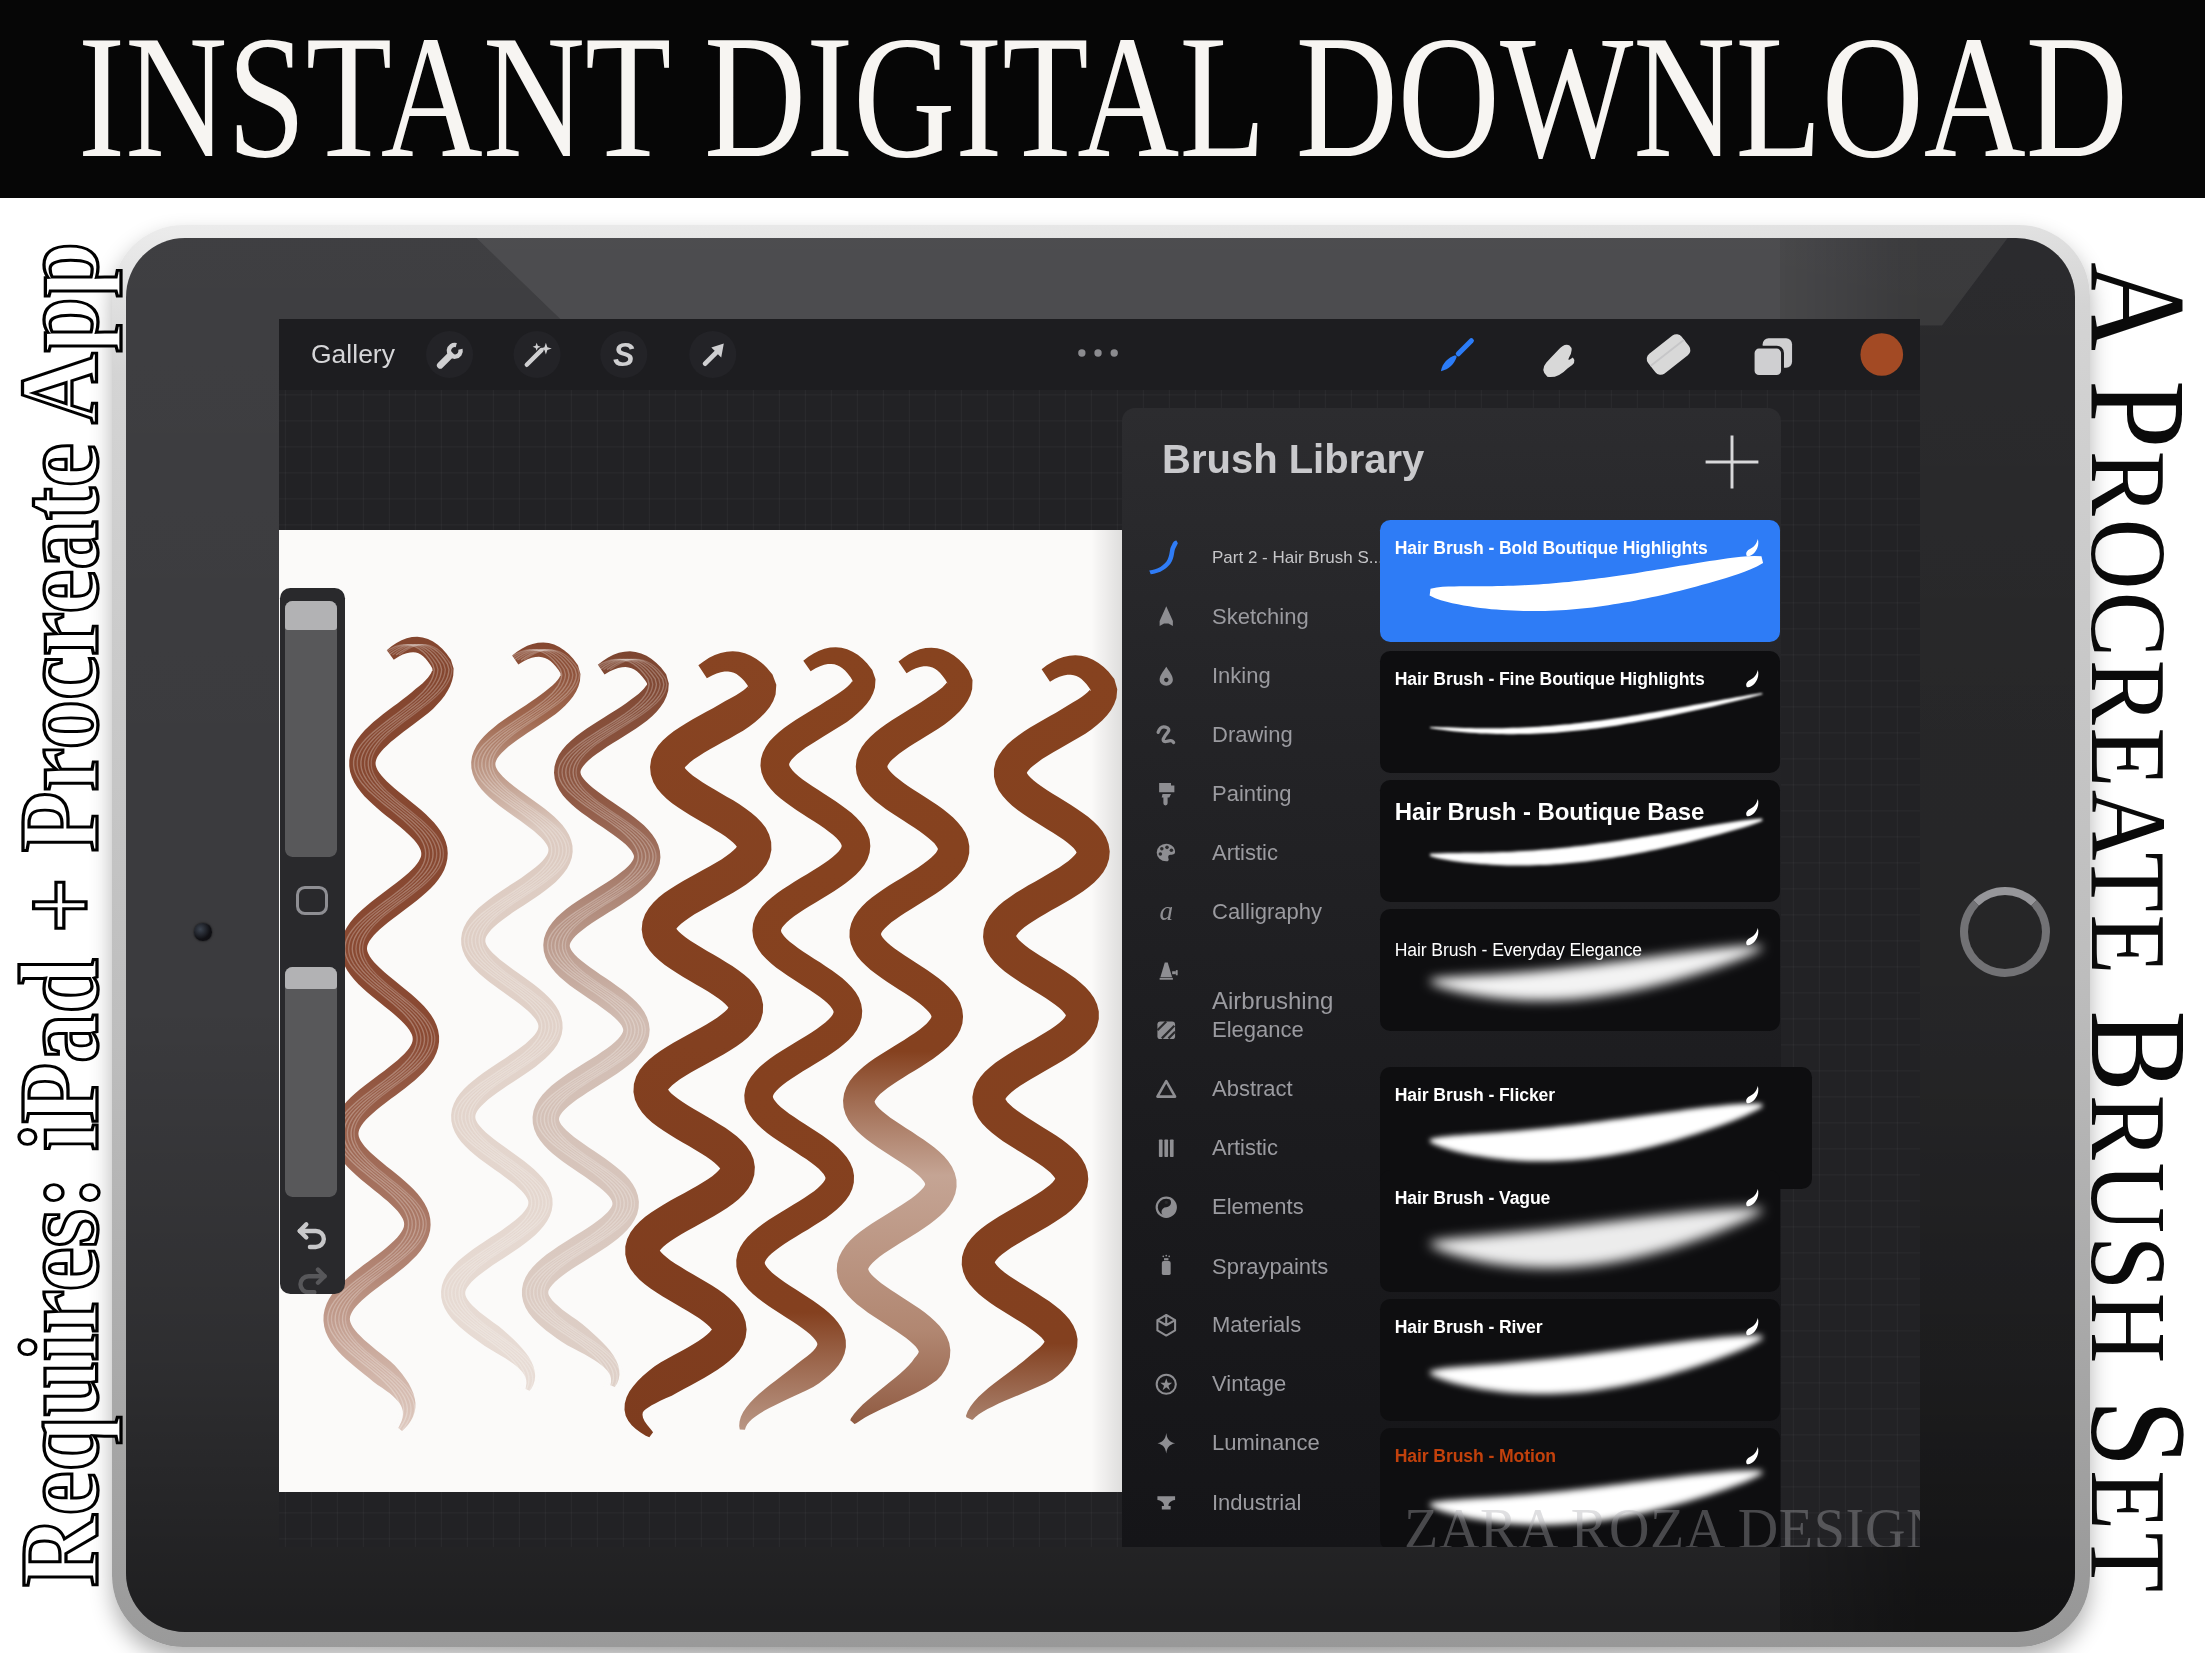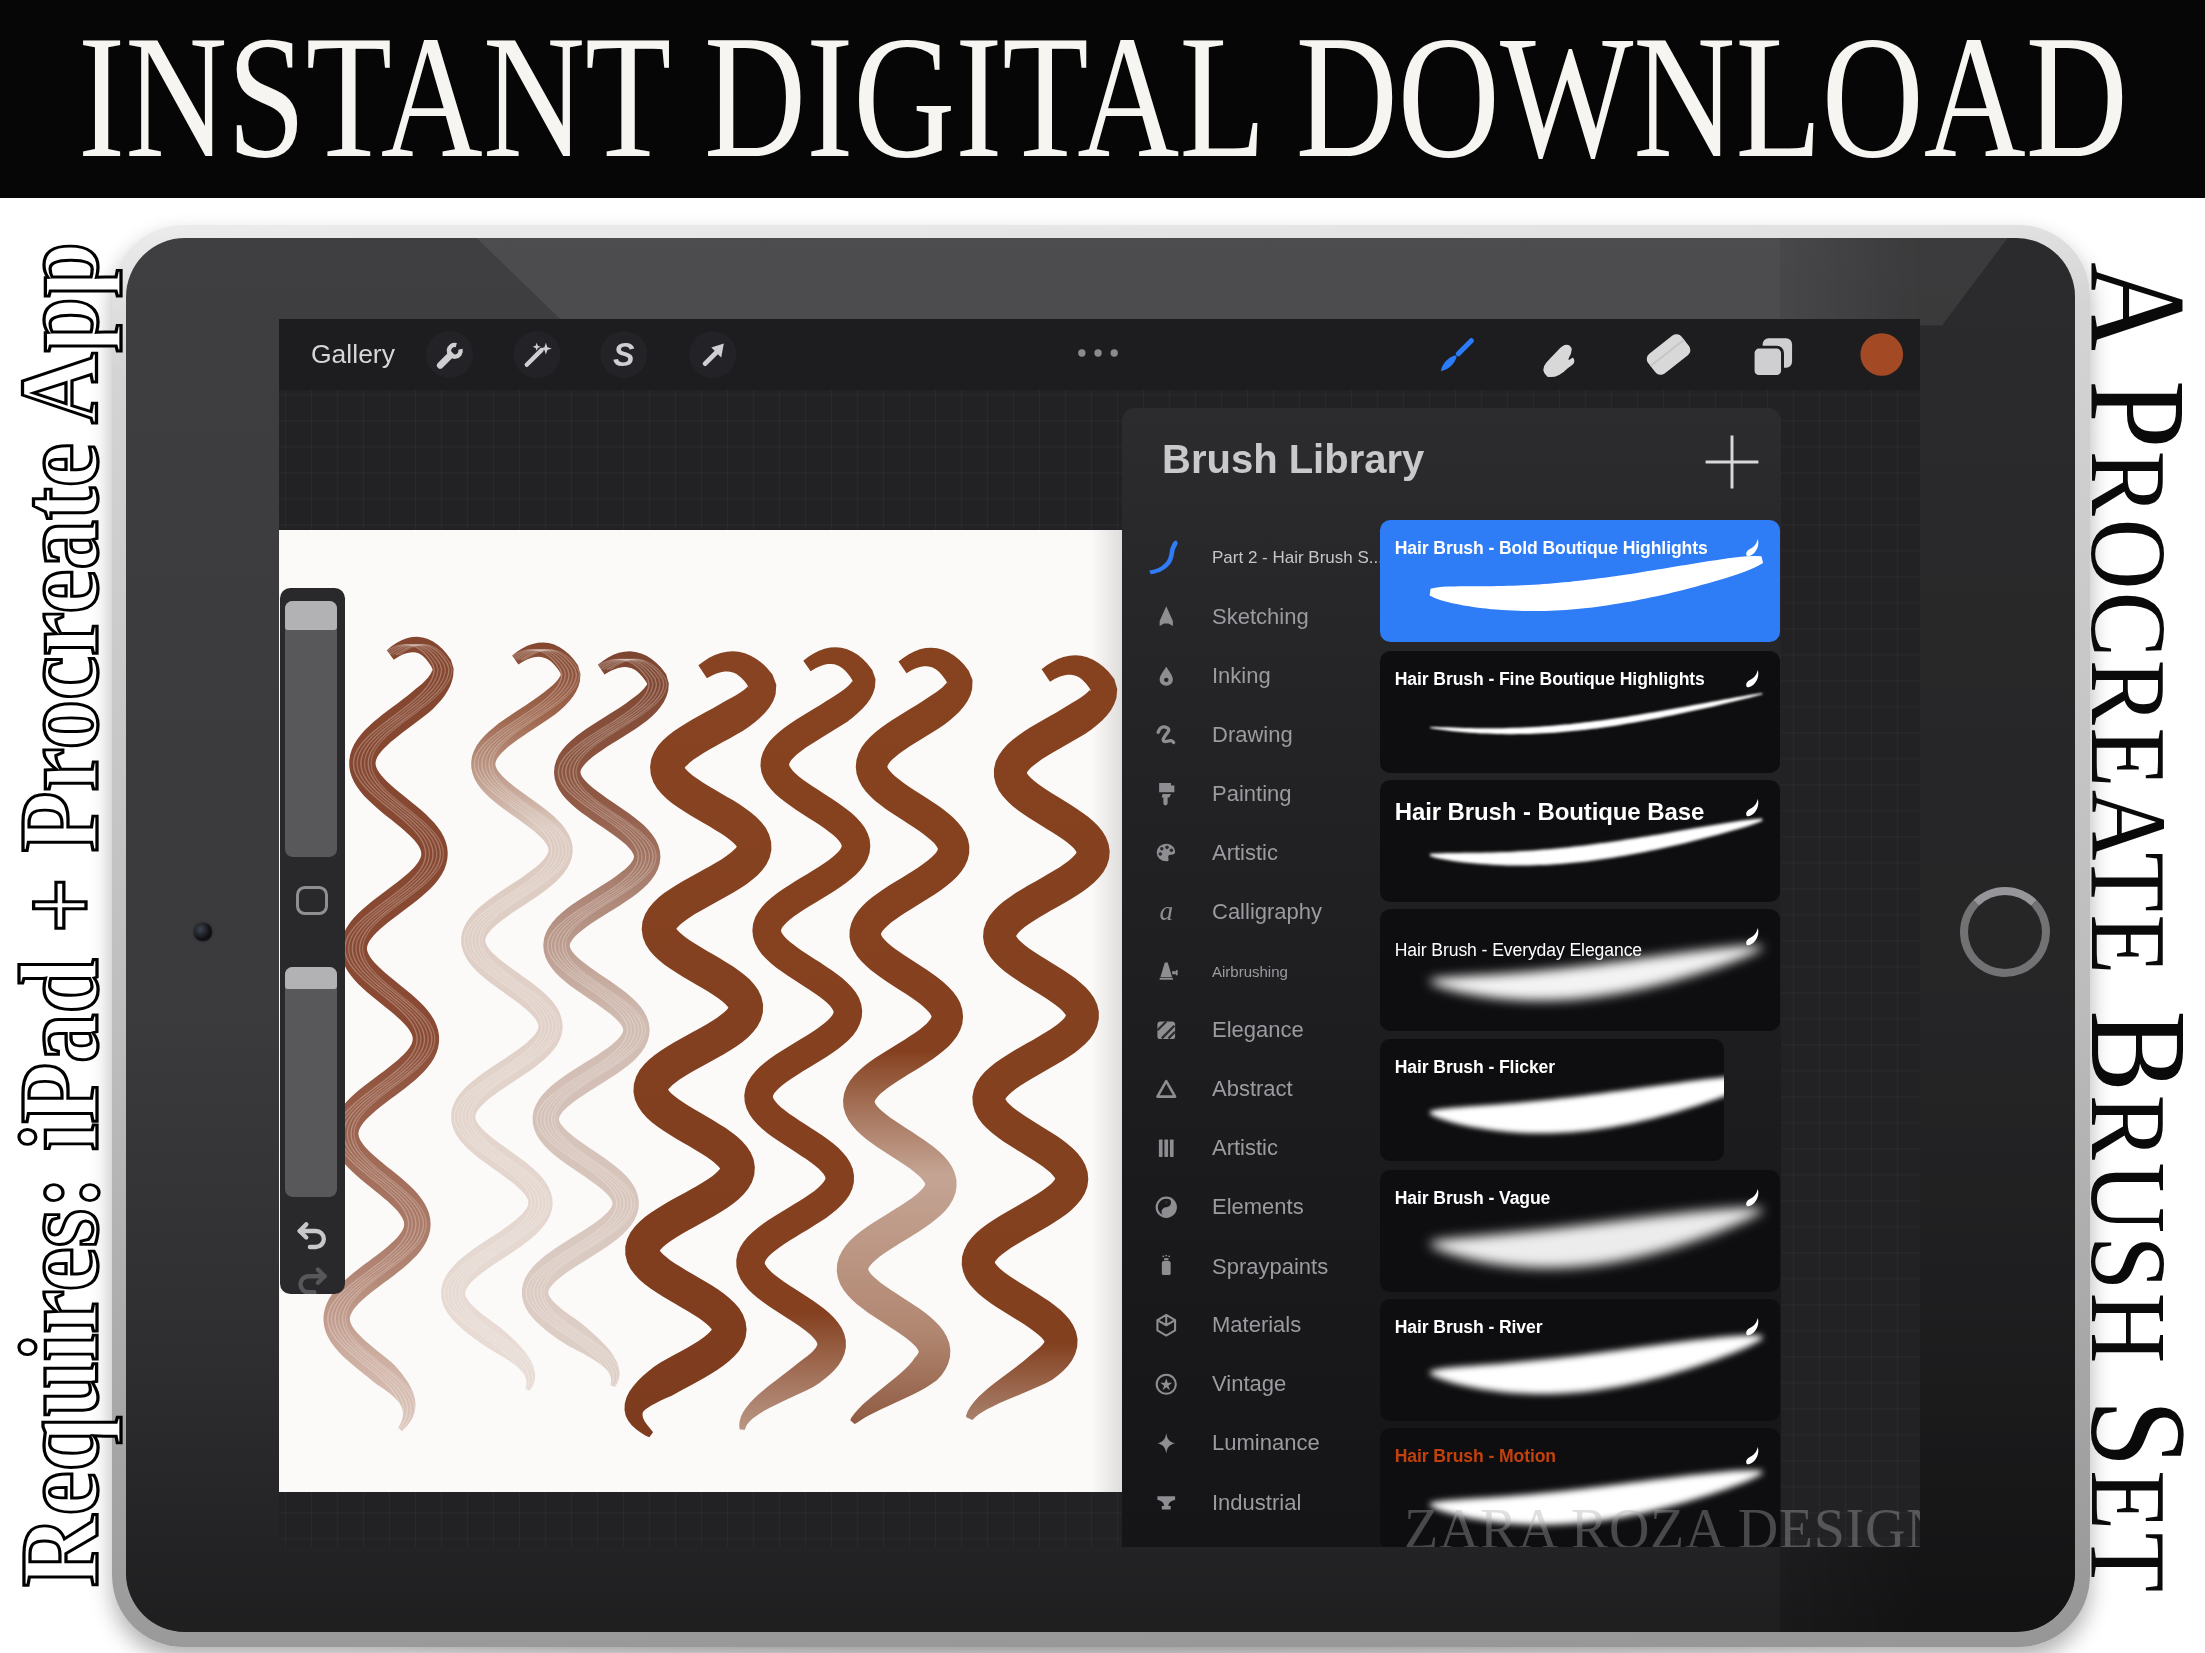"Airbrushing" div { font-size: 15px -> 24px; top: 563px -> 593px }
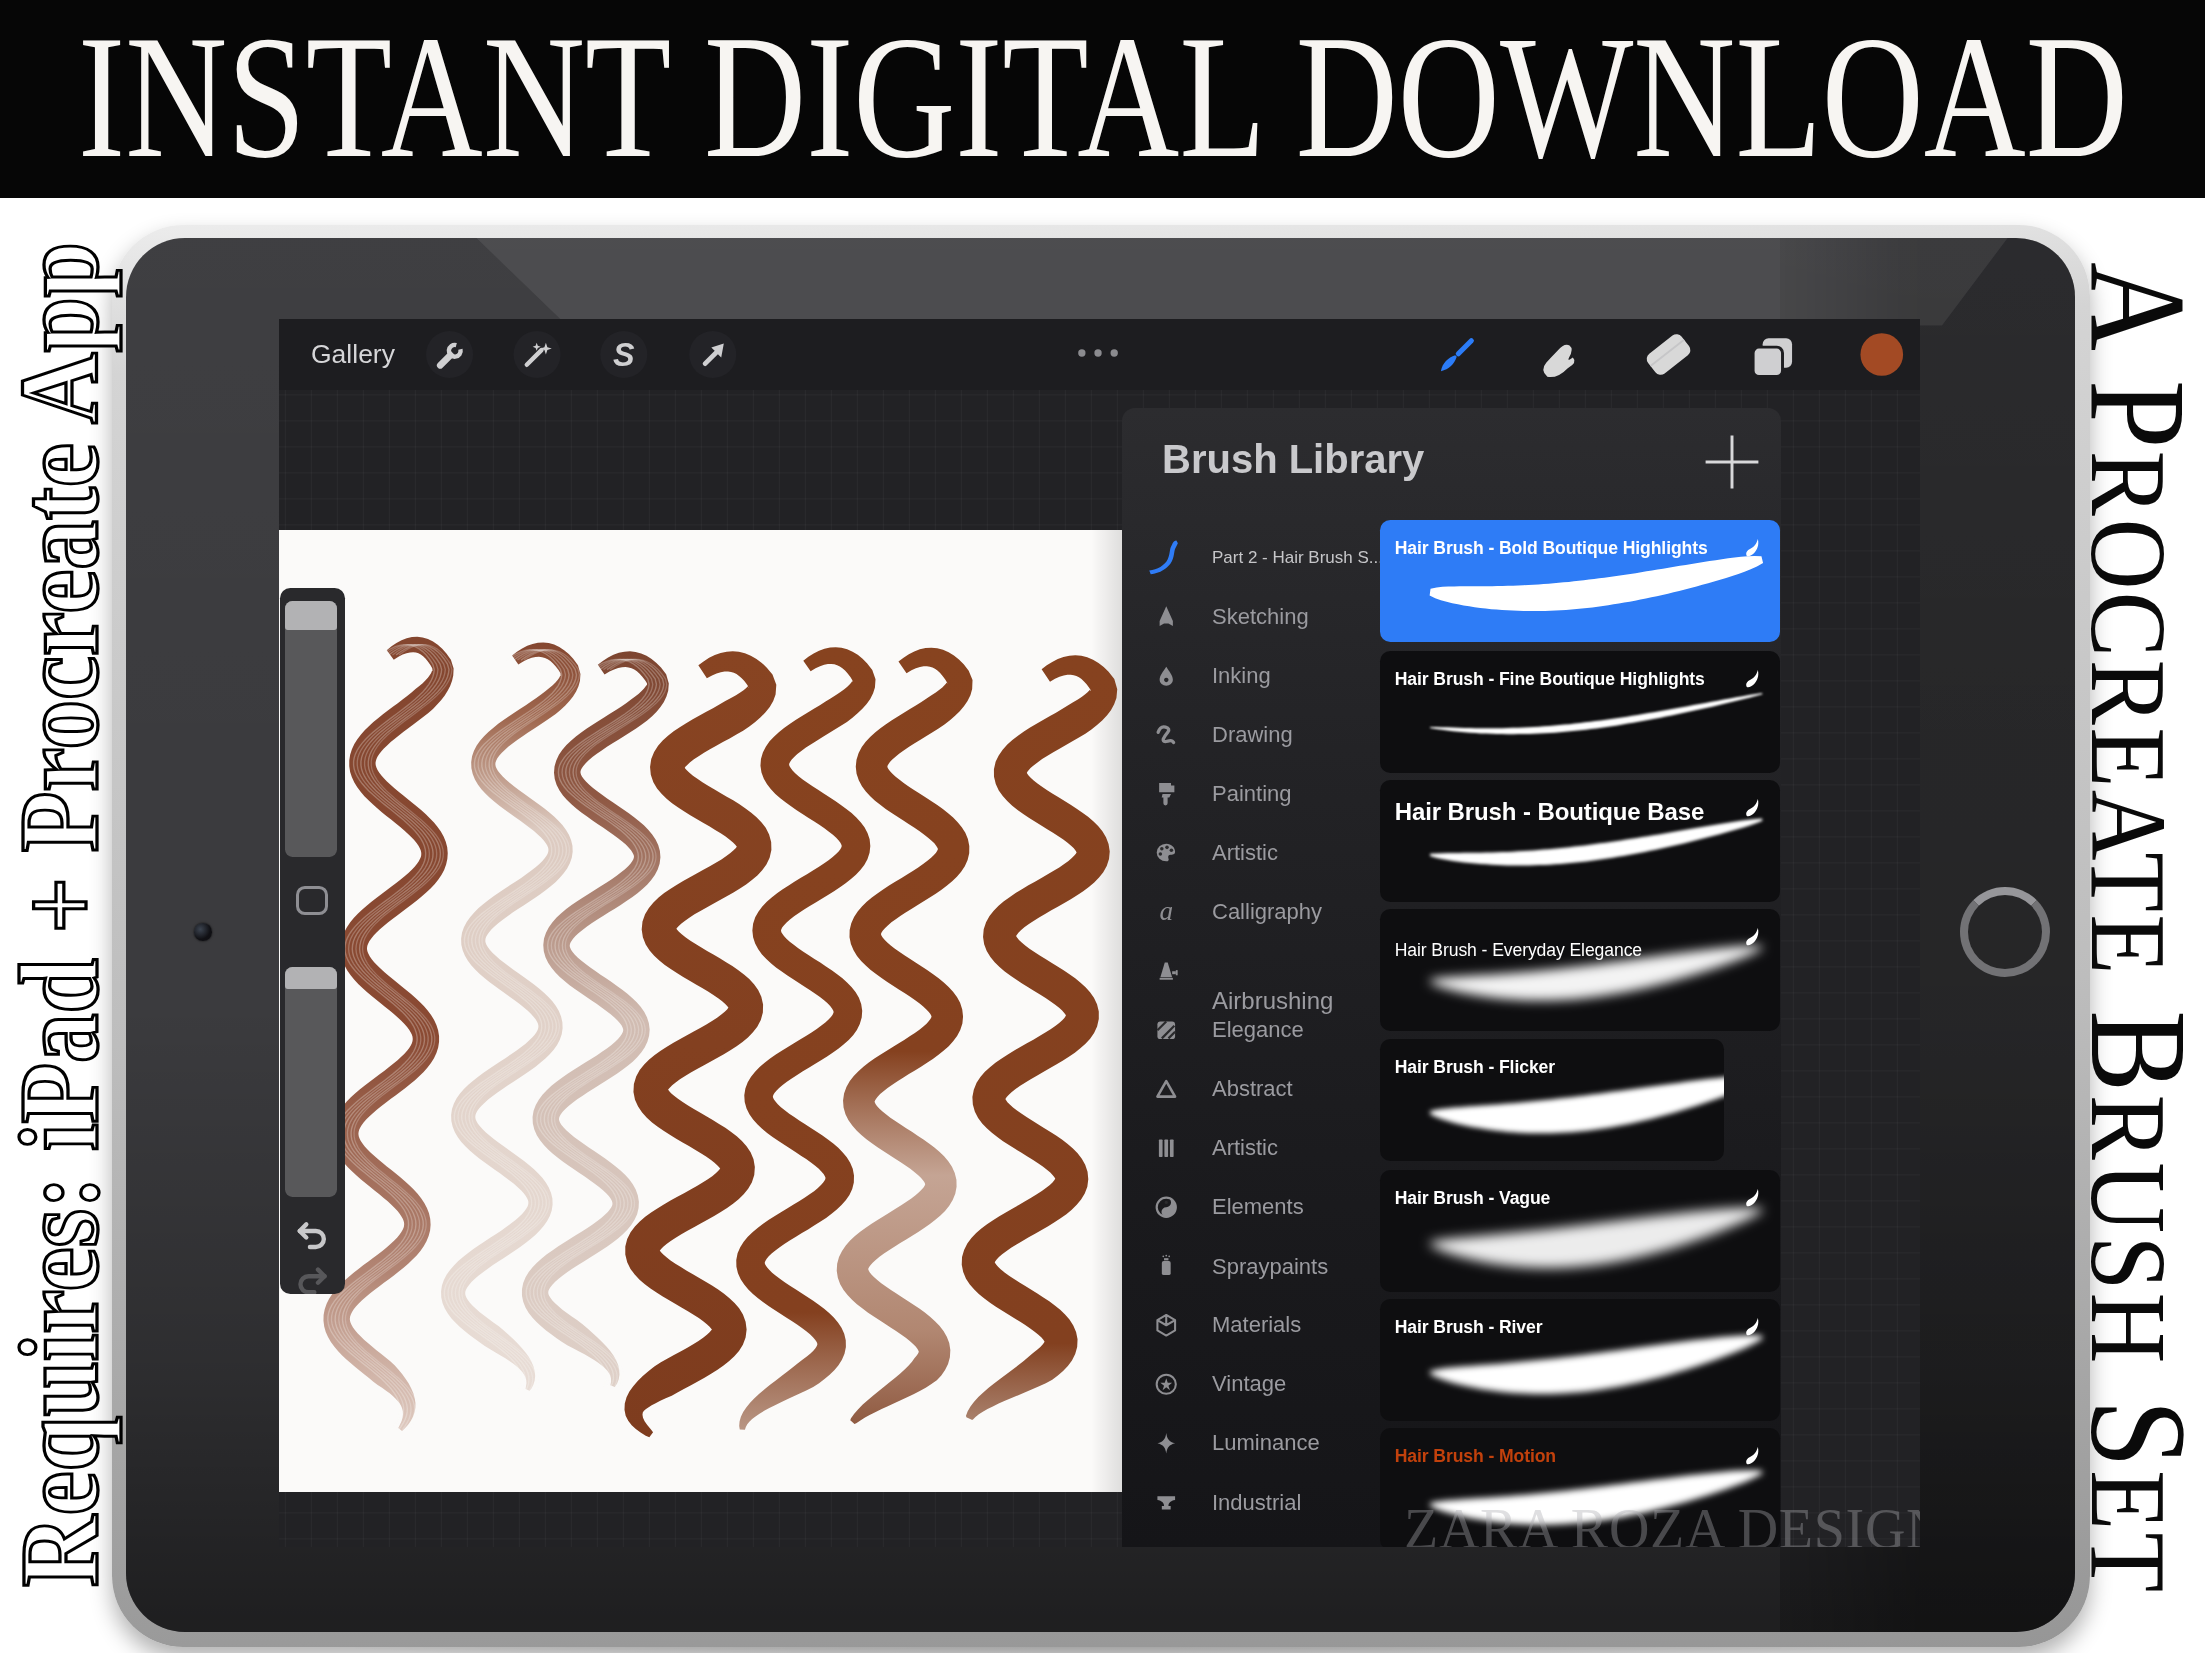"Hair Brush - Flicker" div { top: 631px -> 659px; width: 344px -> 432px }
